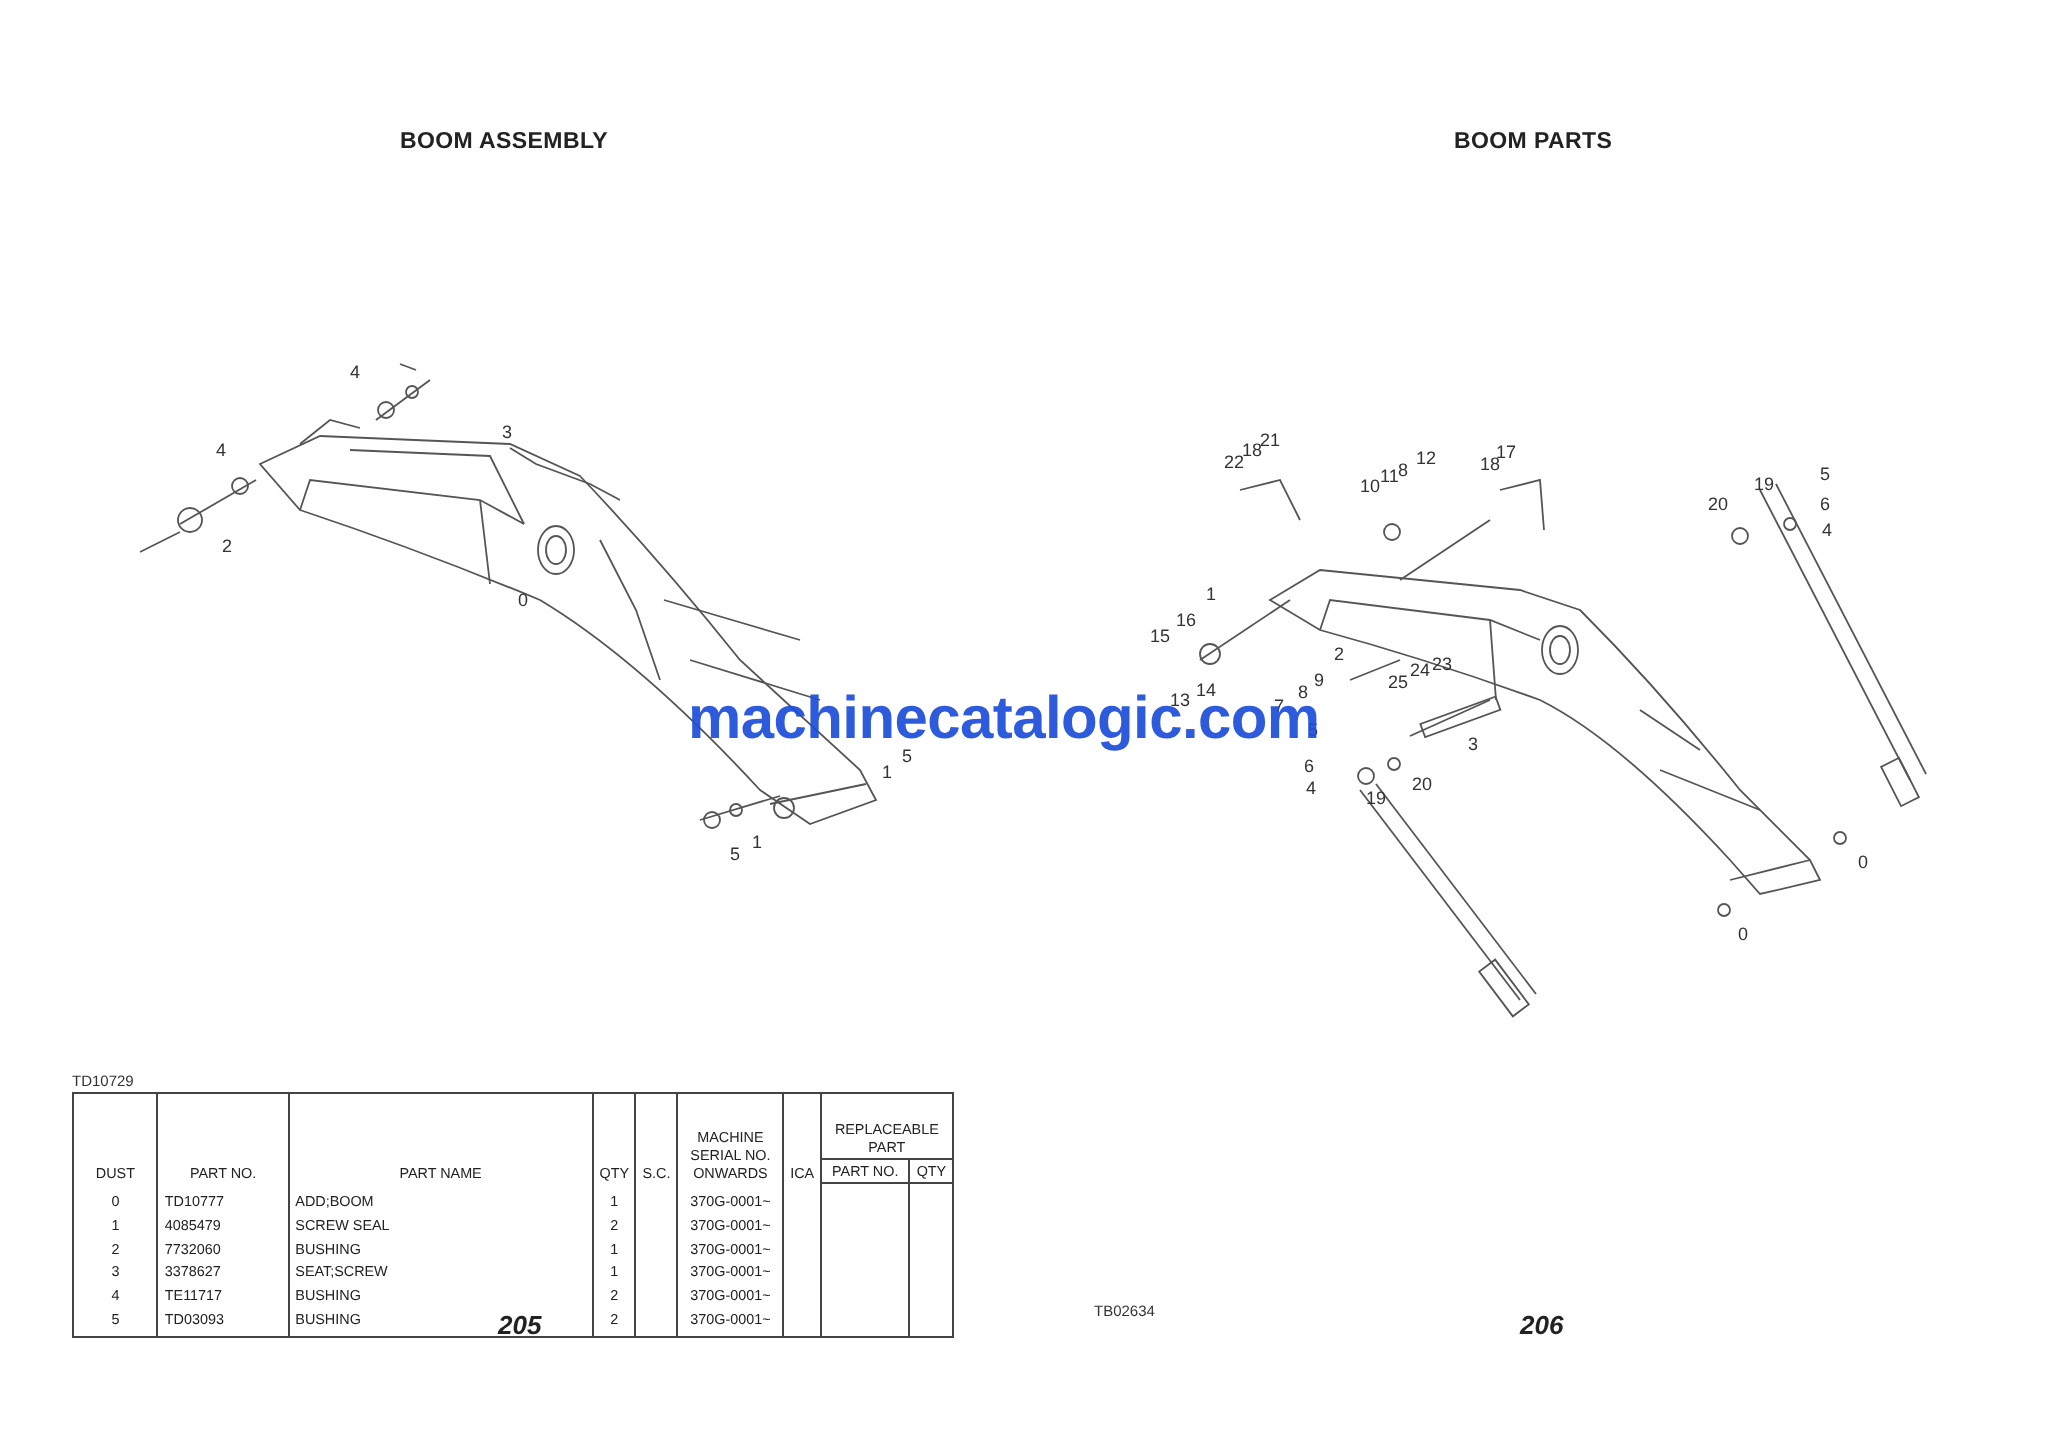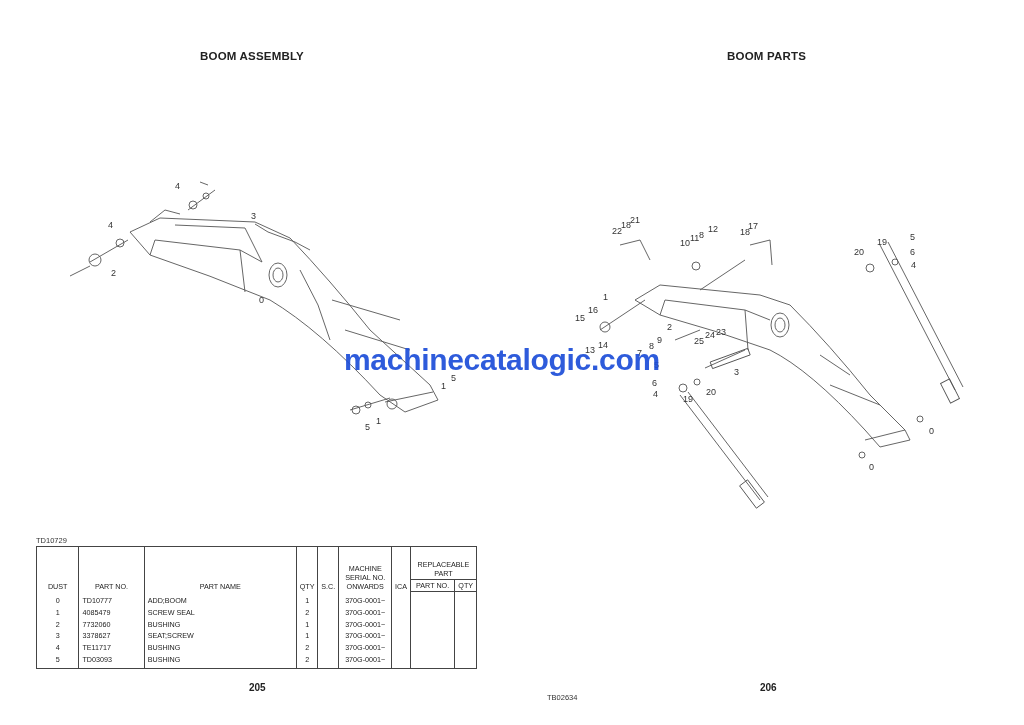"BOOM ASSEMBLY" .title { top: 50px -> 65px }
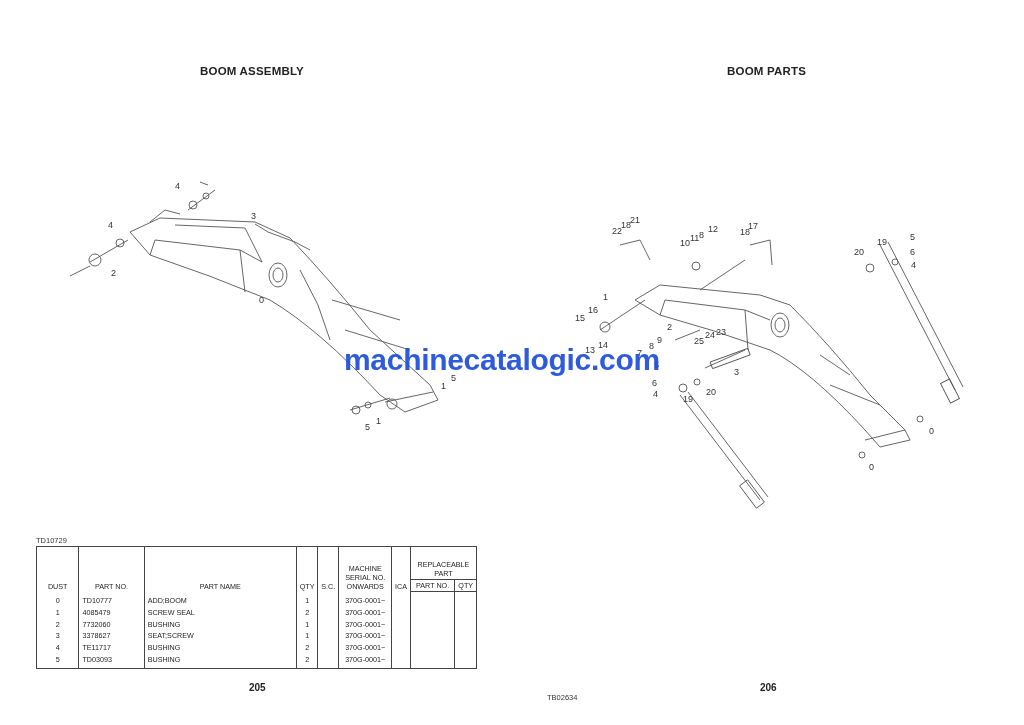"205" .pageno { font-size: 10px -> 13px; font-style: none -> italic; top: 682px -> 655px }
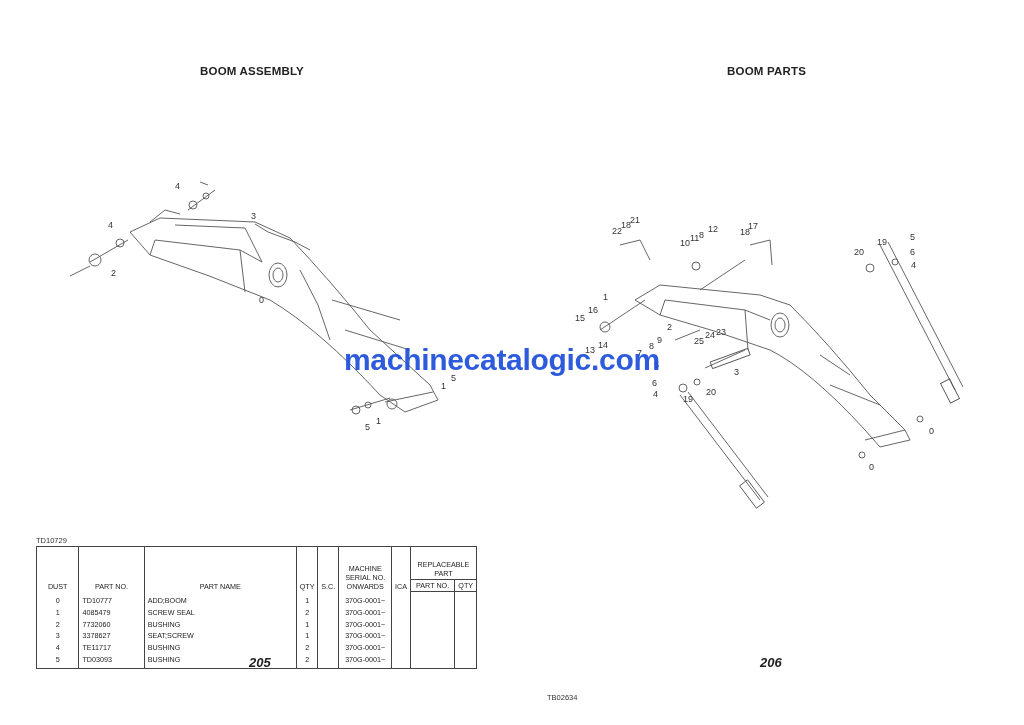"TB02634" #fig-id-right { top: 693px -> 651px }
